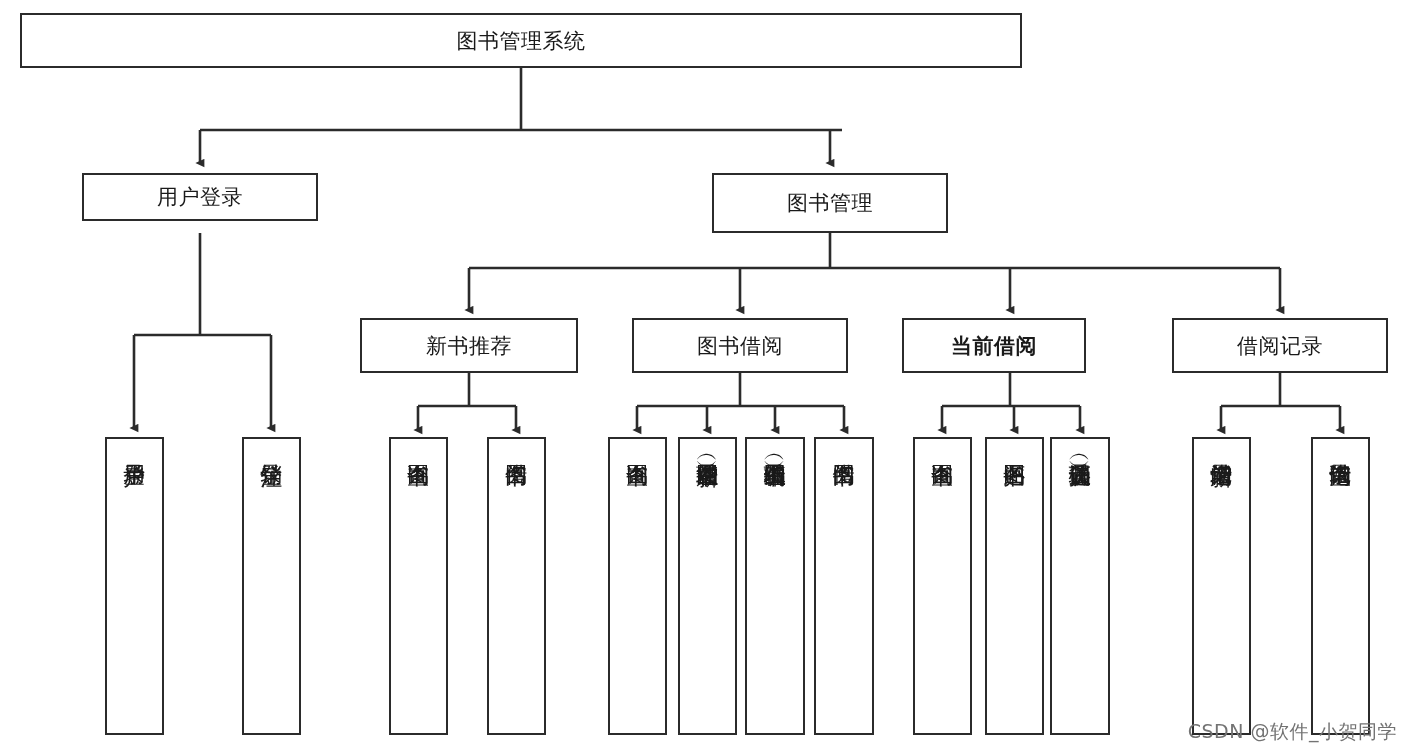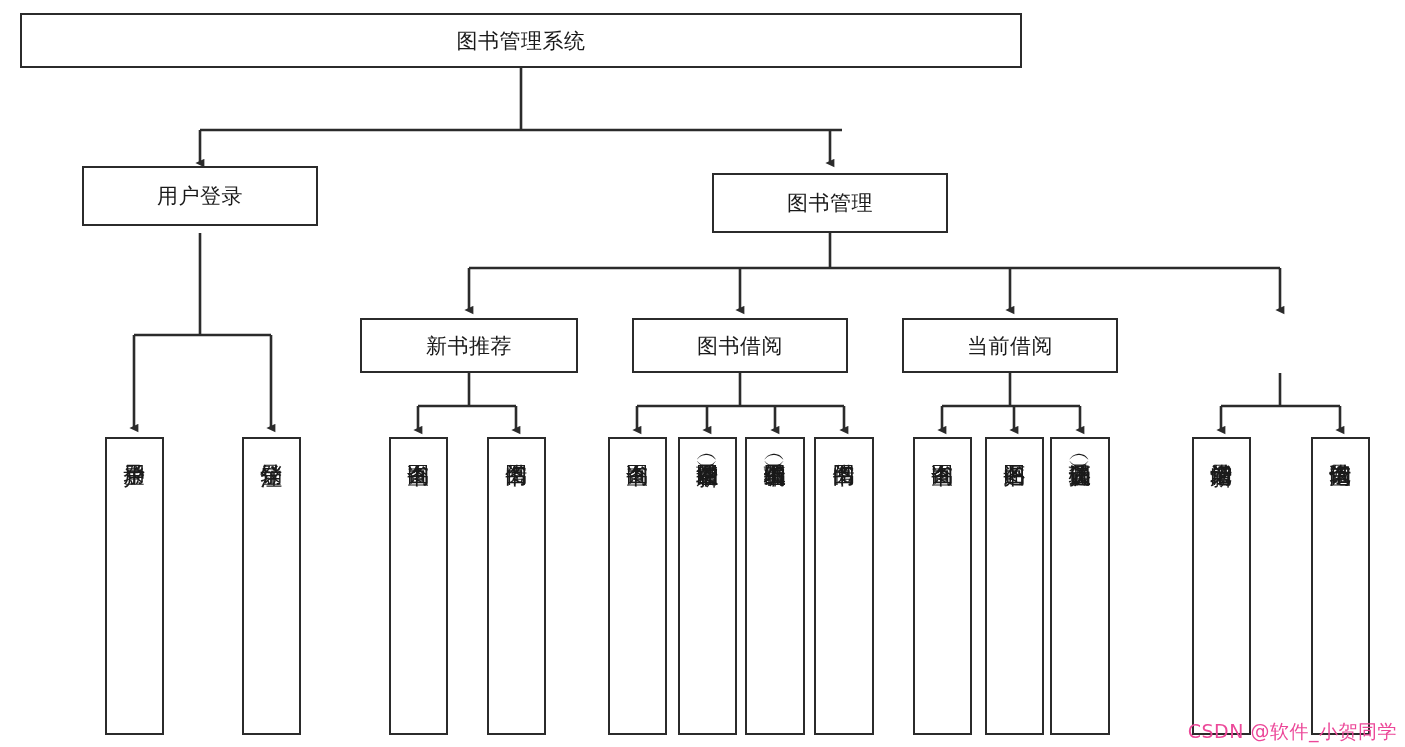"用户登录" div.node { height: 60px -> 48px; top: 166px -> 173px }
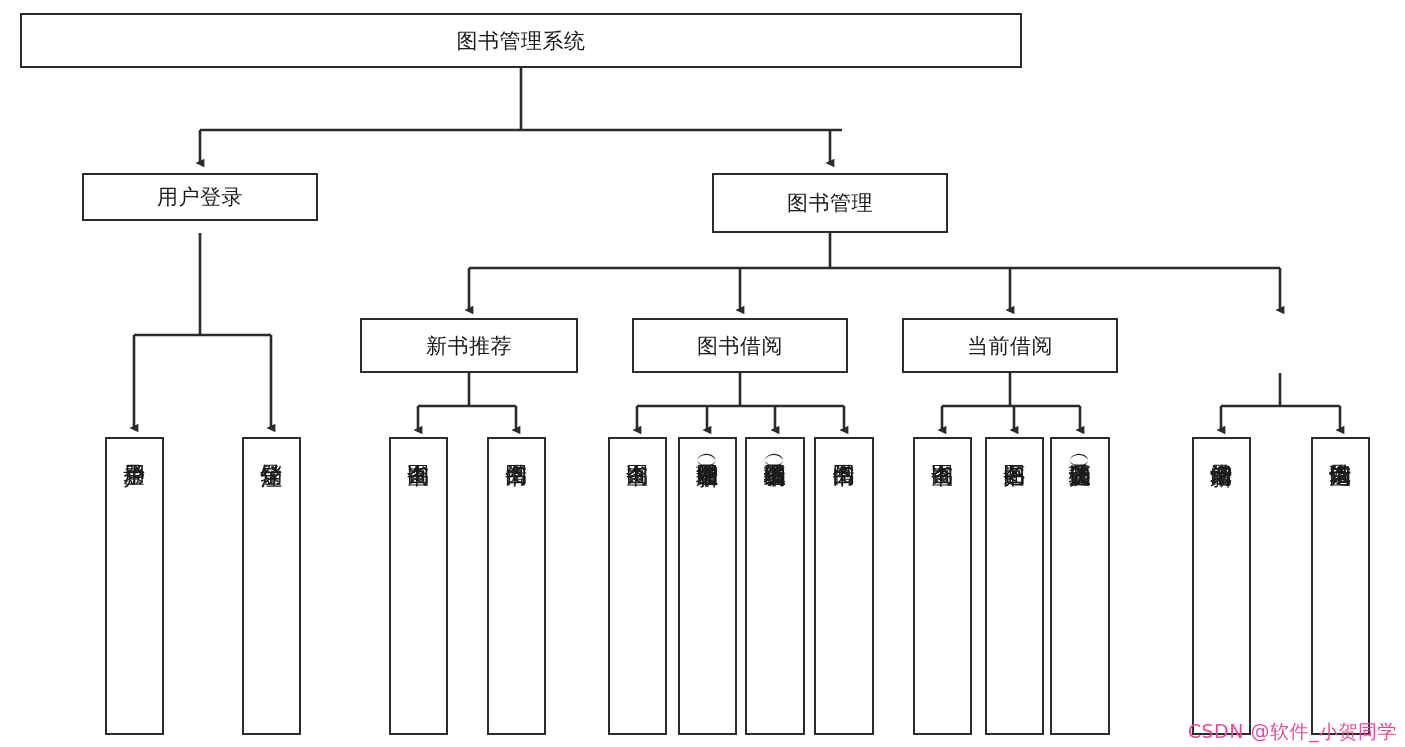"当前借阅" div.node { font-weight: none -> bold; width: 216px -> 184px }
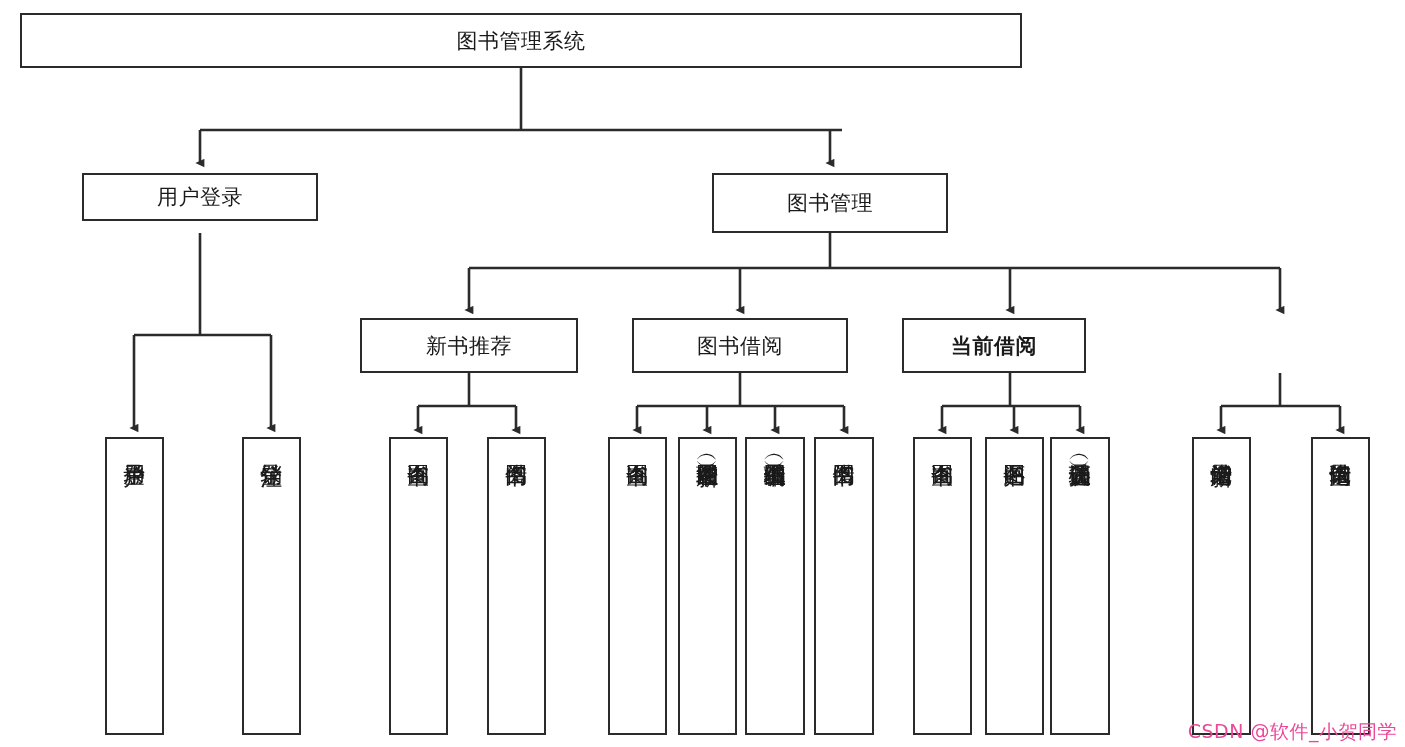"借阅记录" div.node { html: none -> <div> <span>借阅记录</span> </div> }
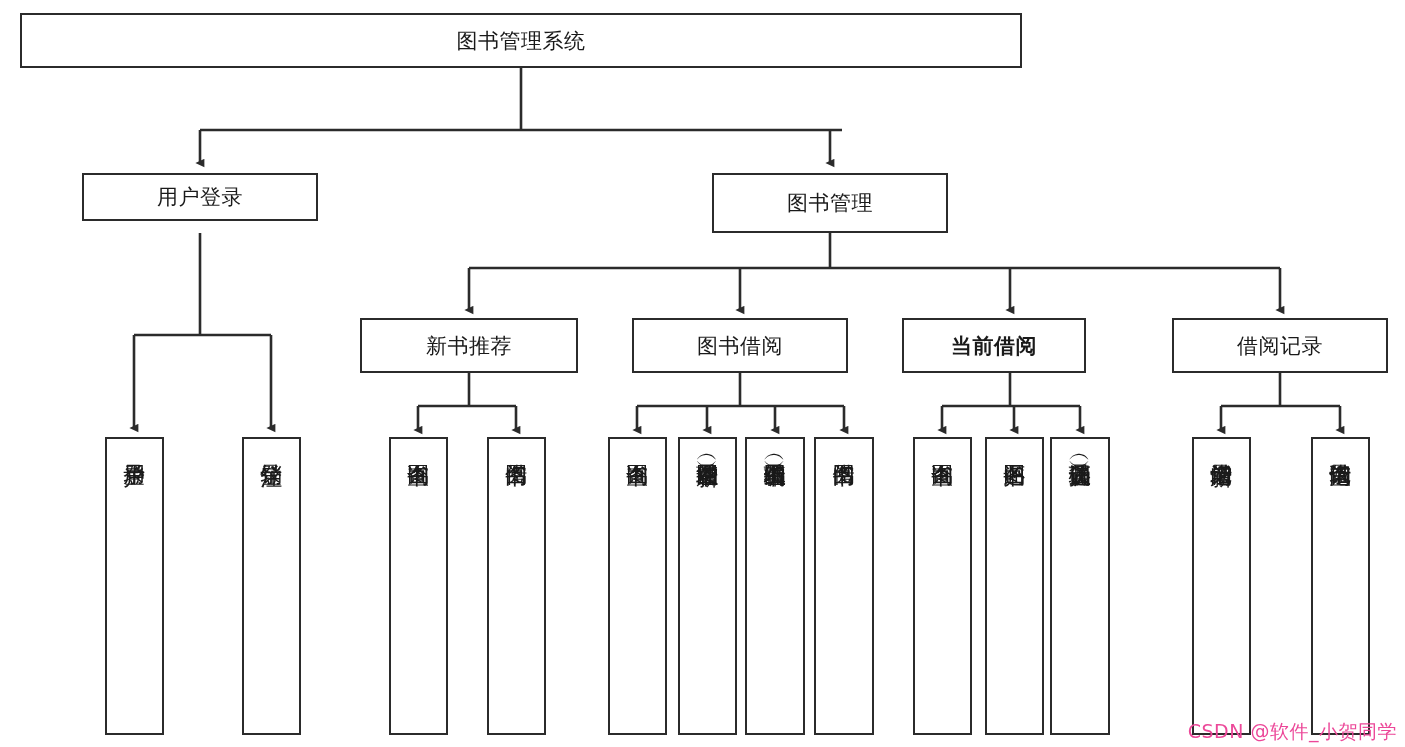"CSDN @软件_小贺同学" .watermark { color: #ec4899 -> #737373 }
